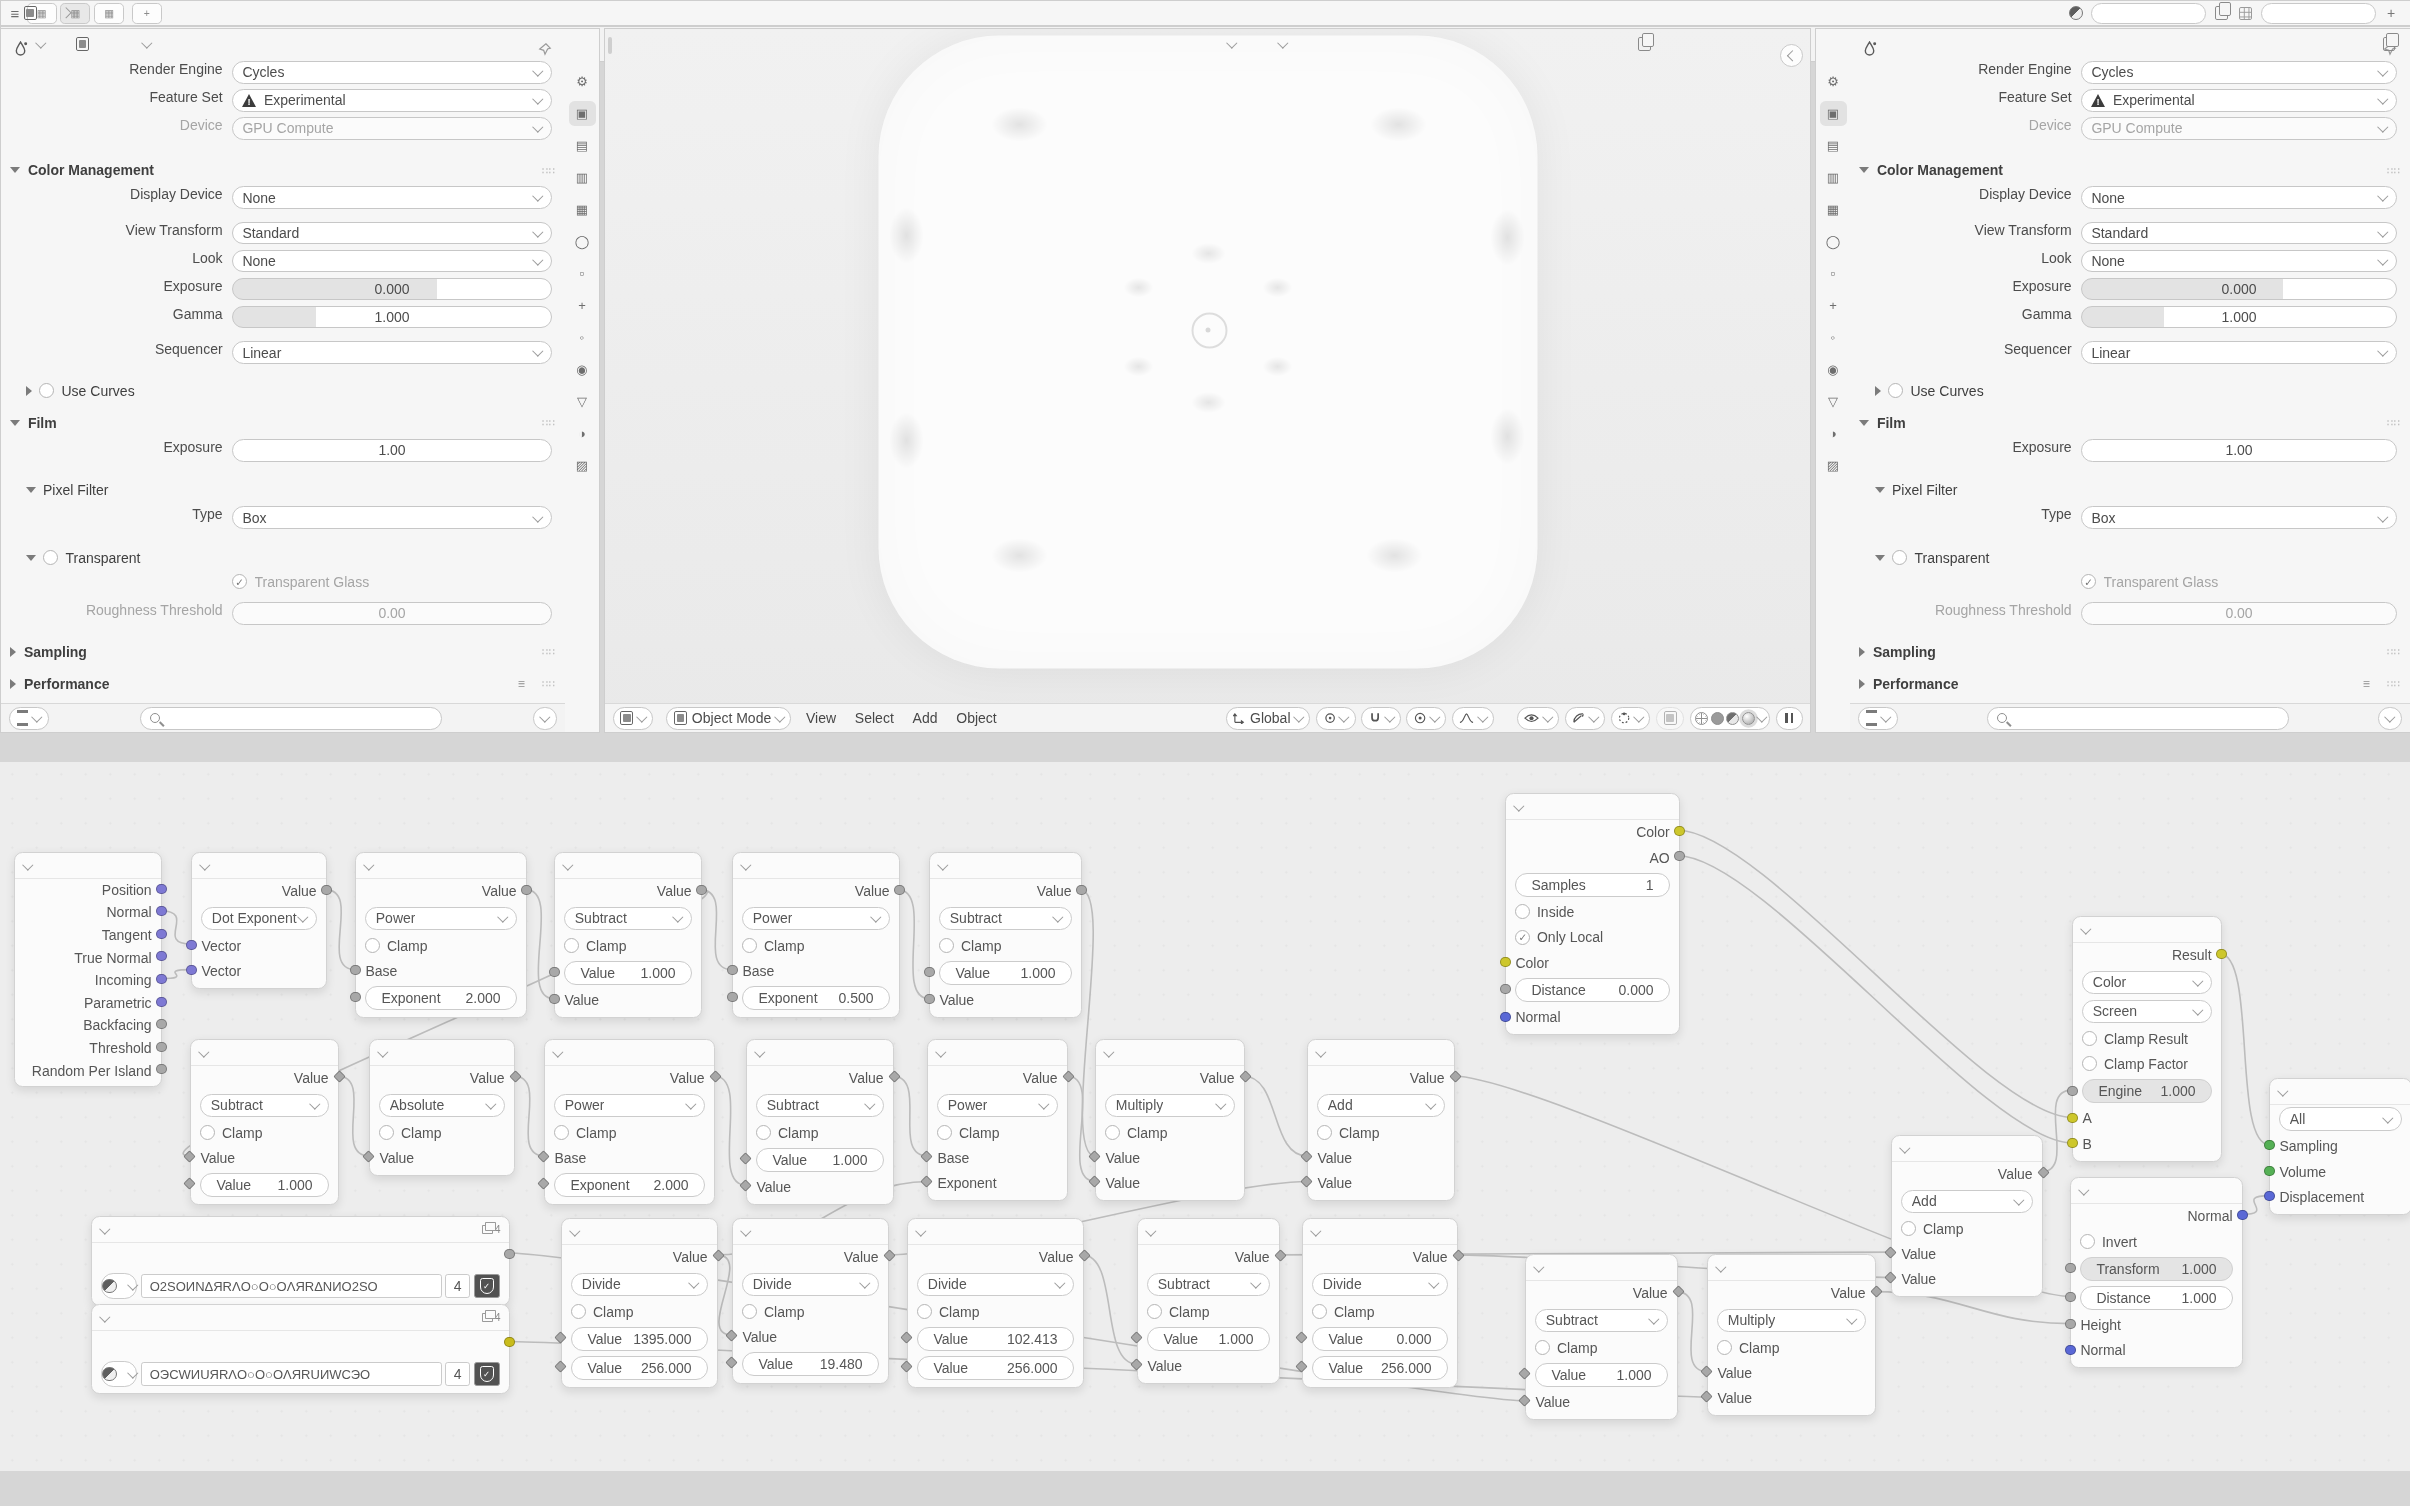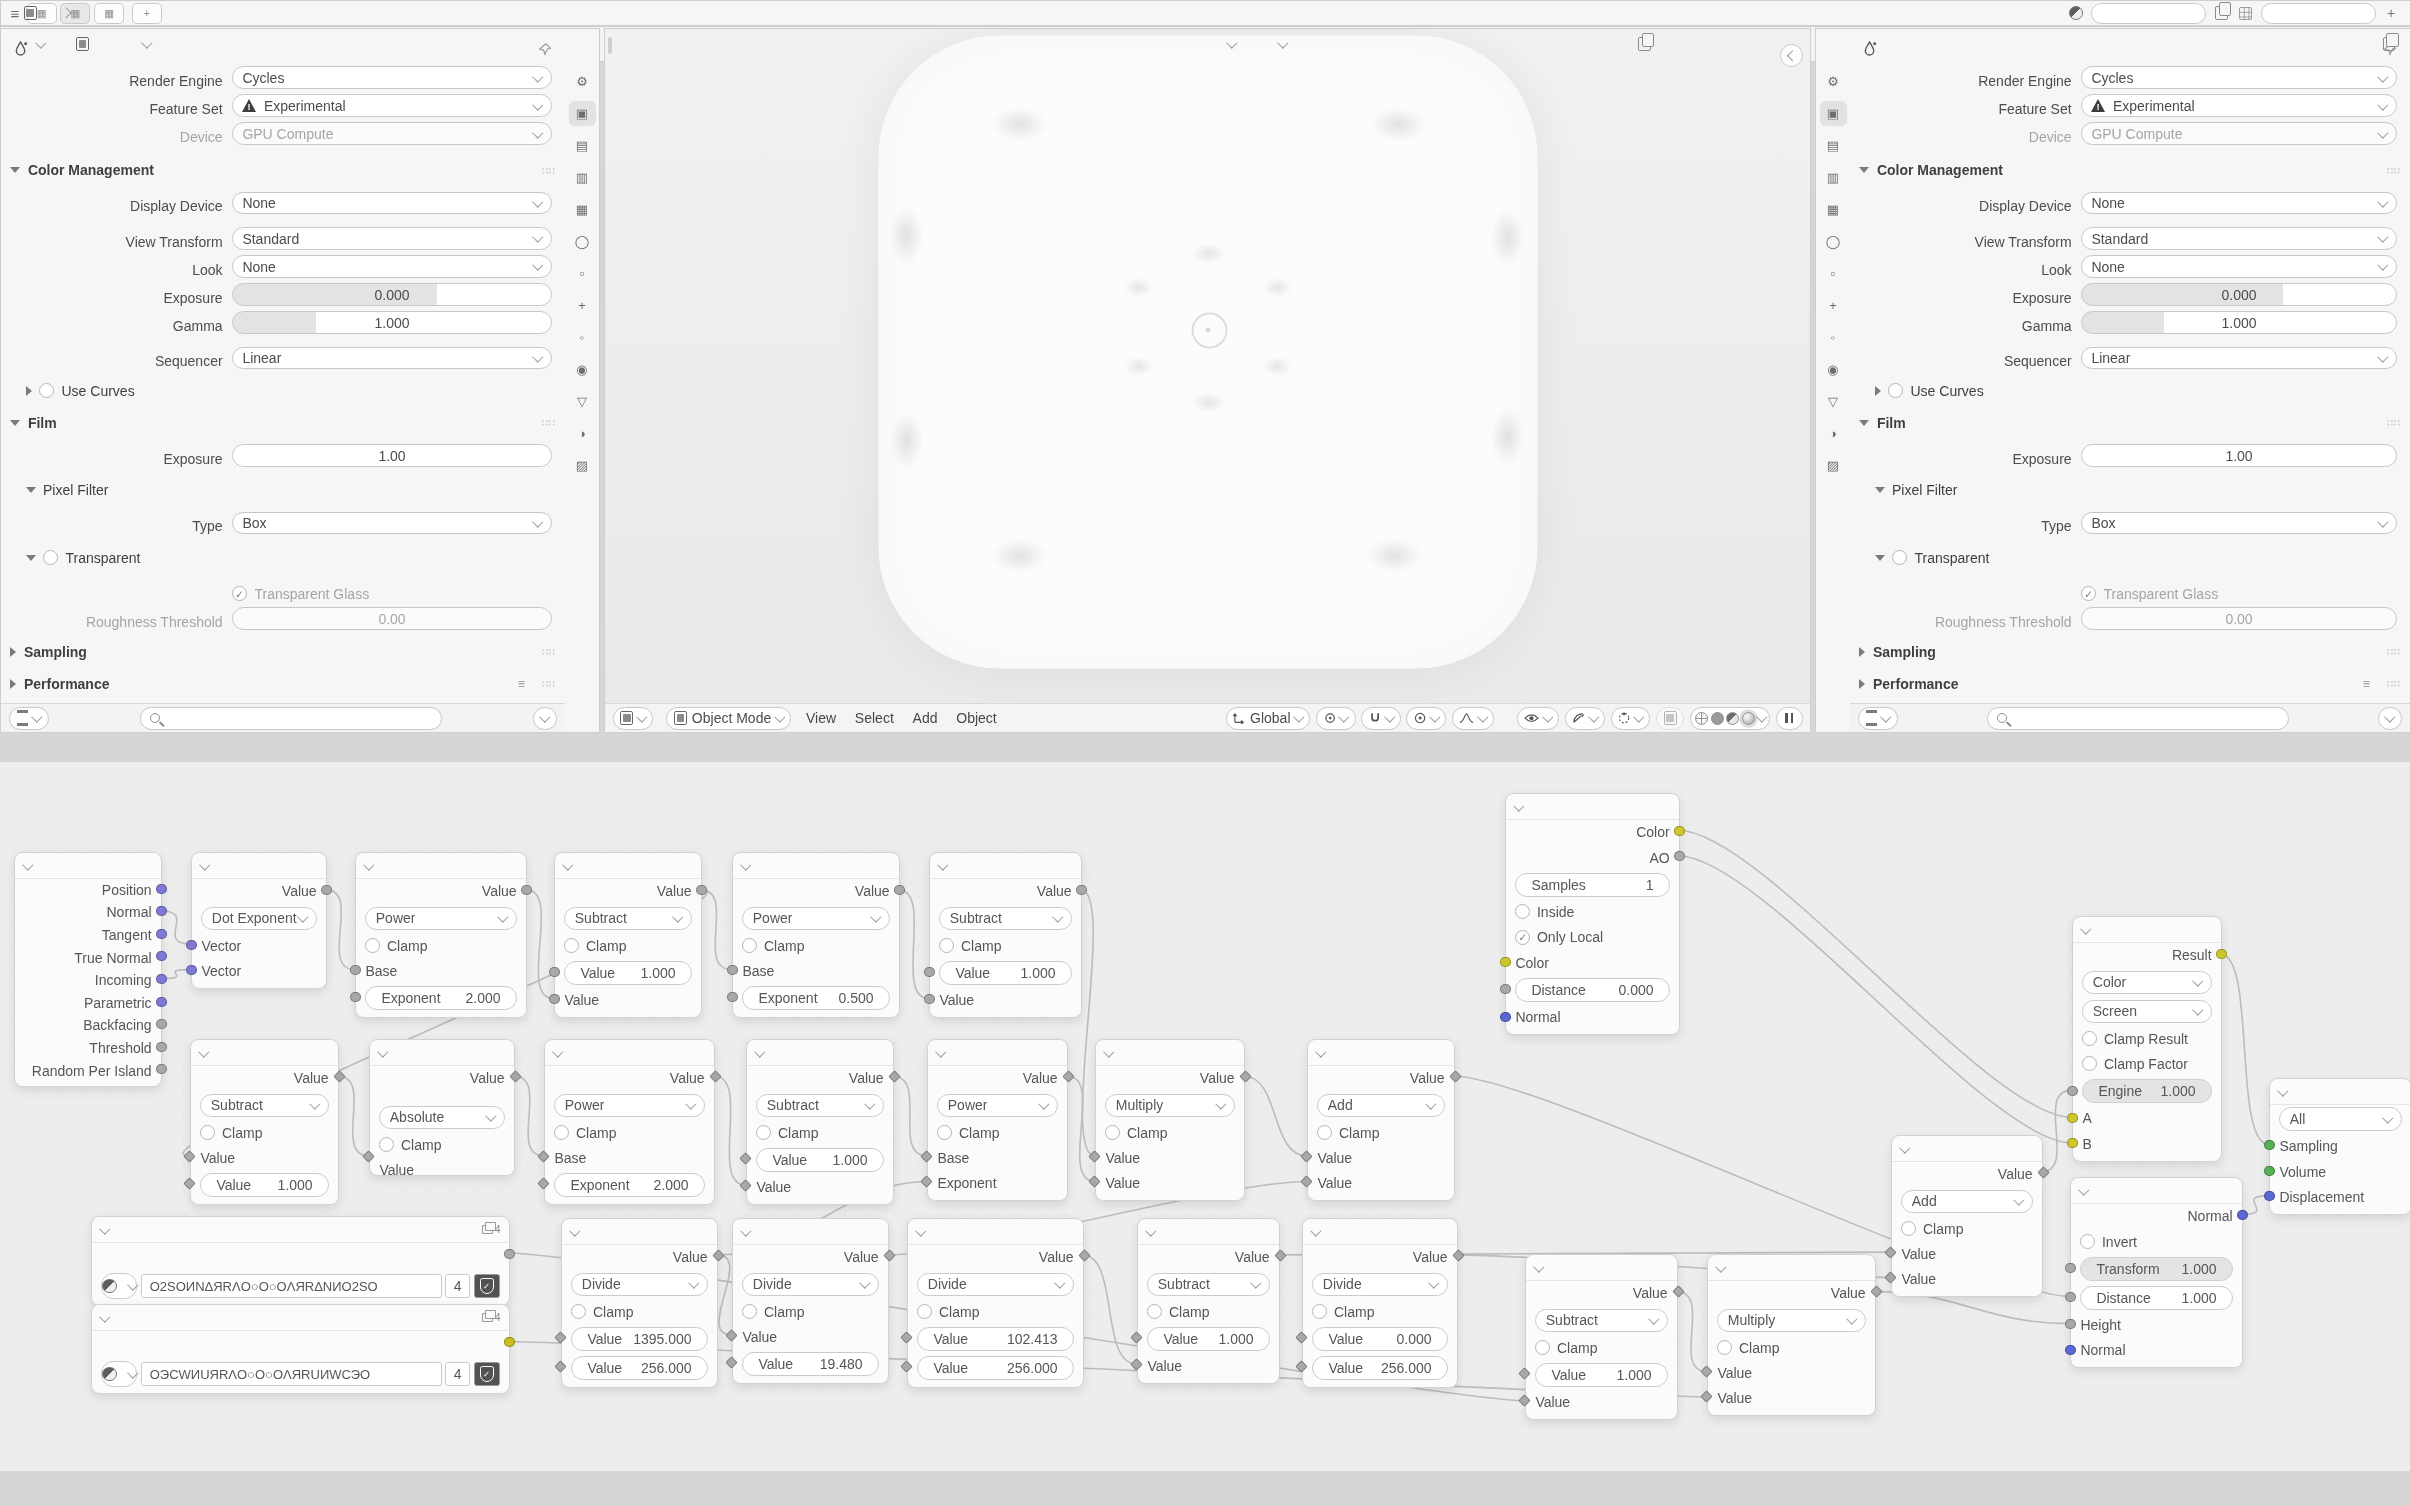"Render Engine" .prow { align-items: flex-end -> flex-start }
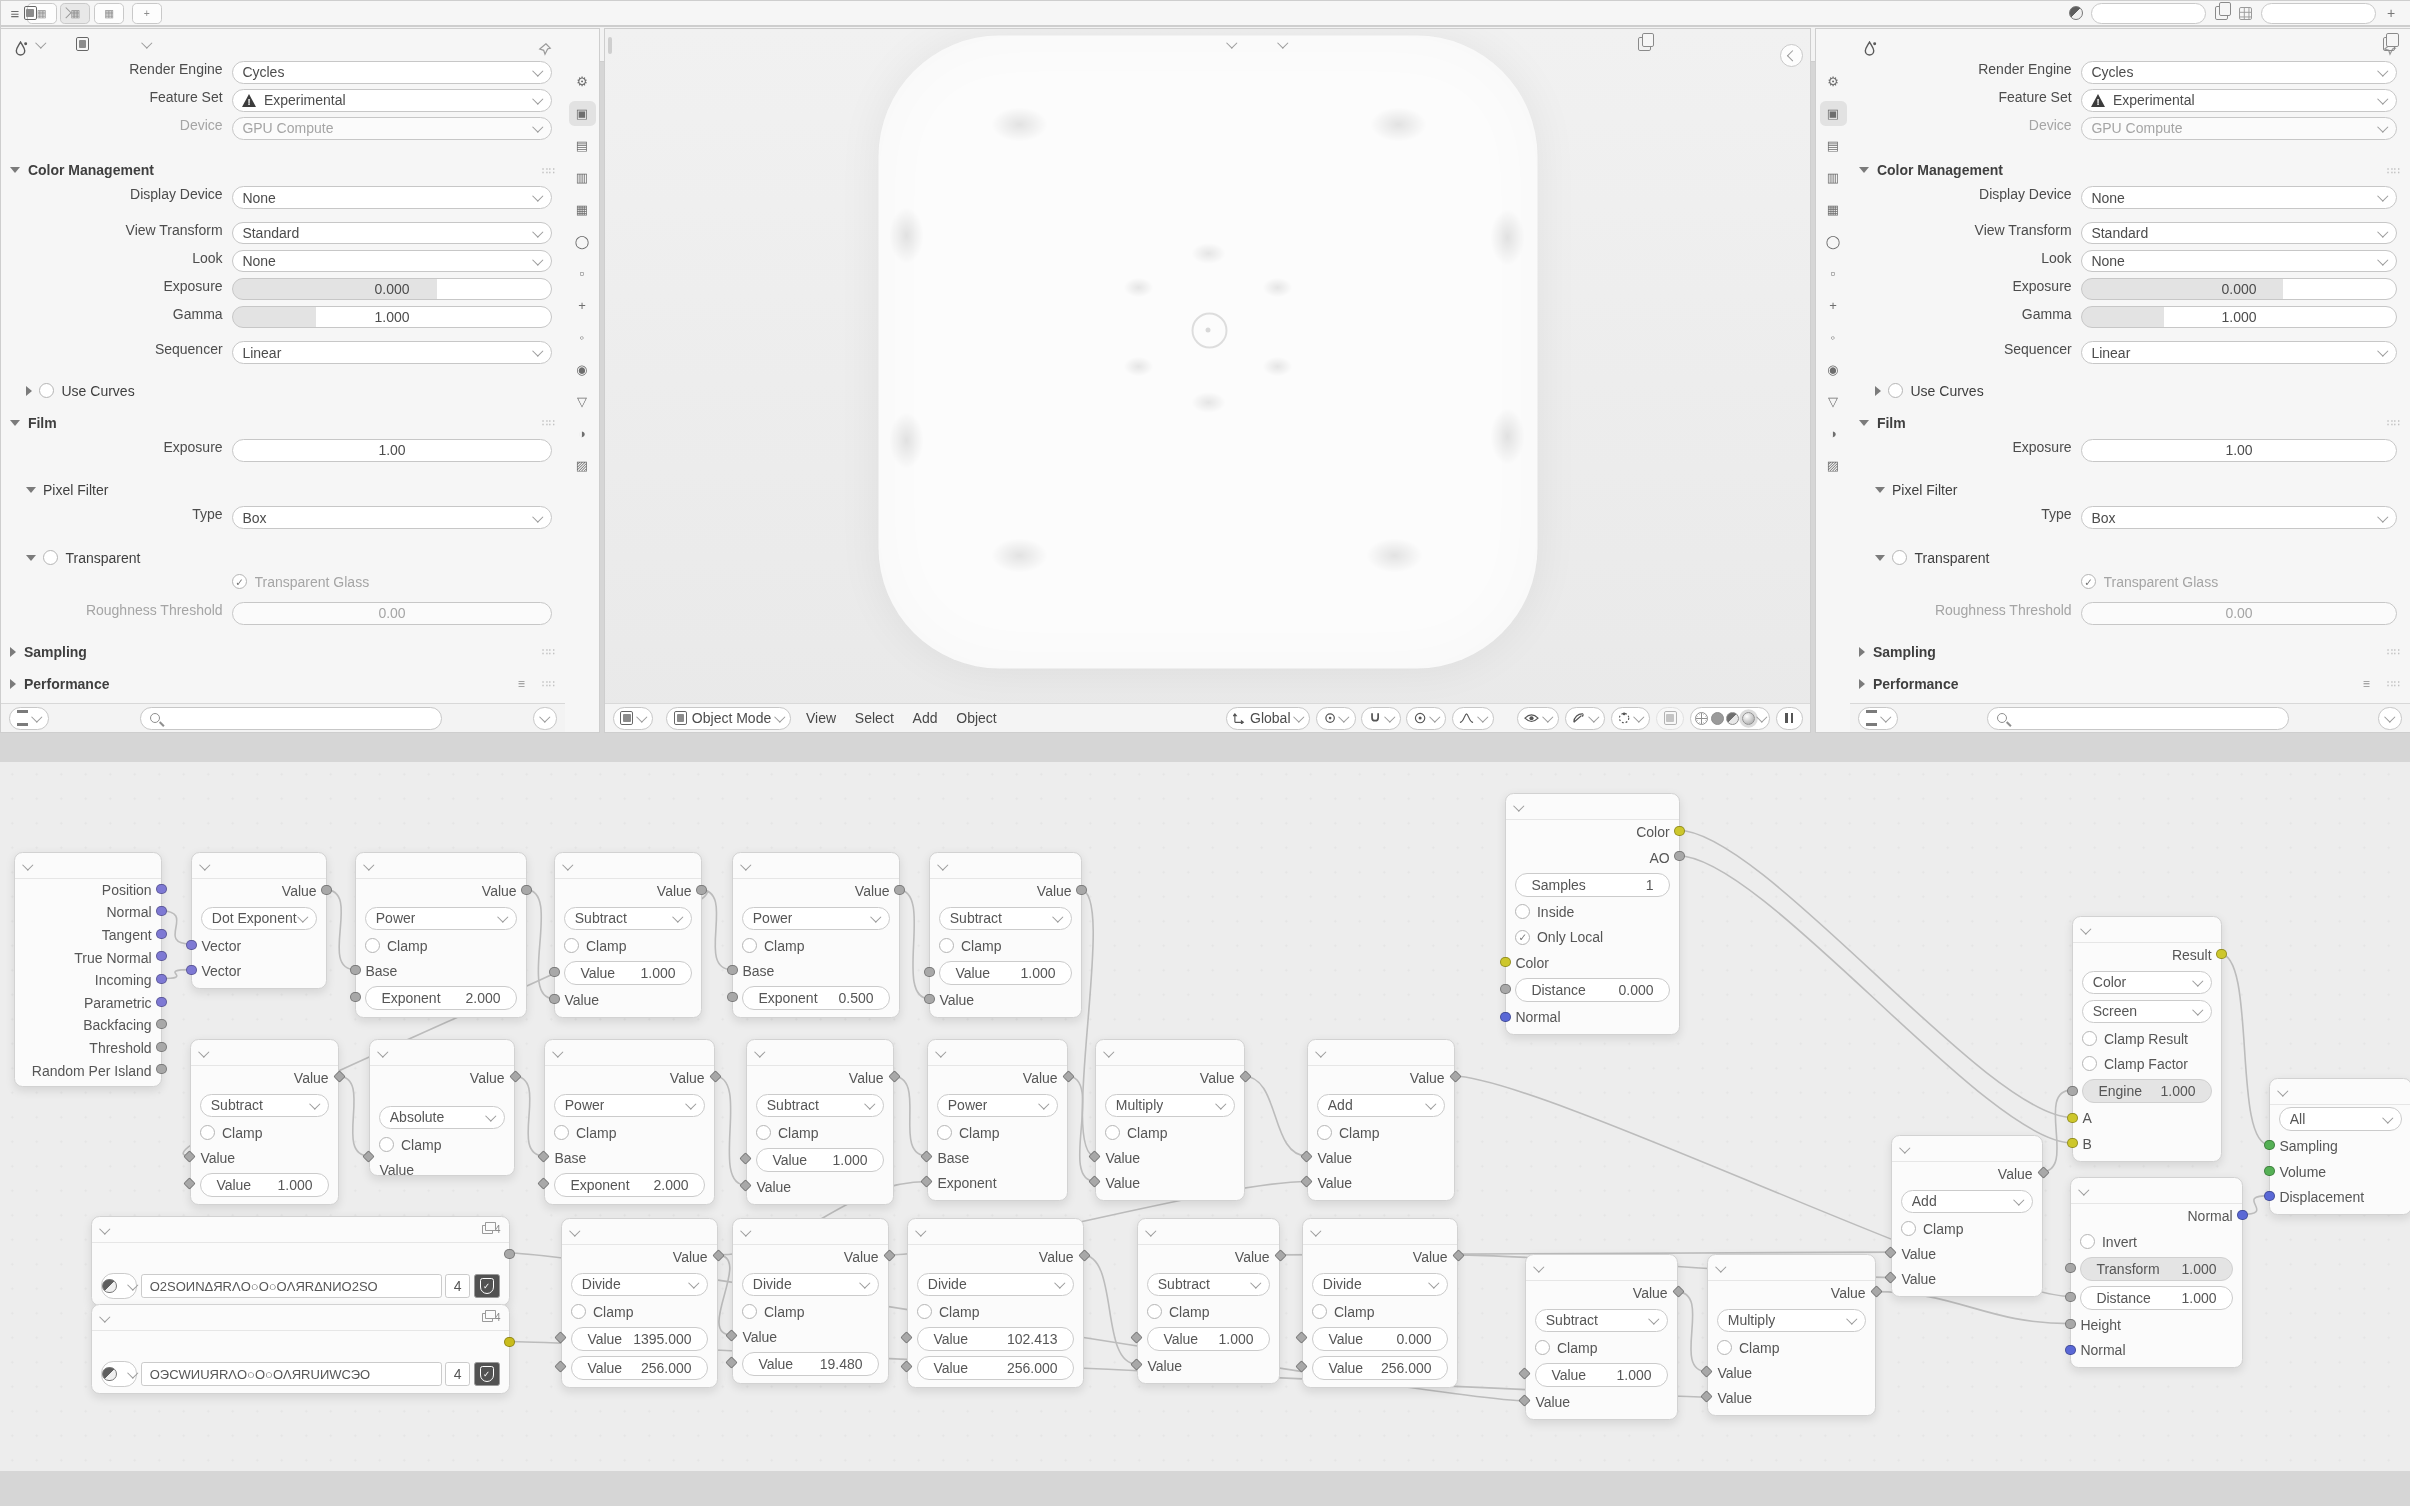"Absolute" div.nrow { margin-top: 12px -> none }
